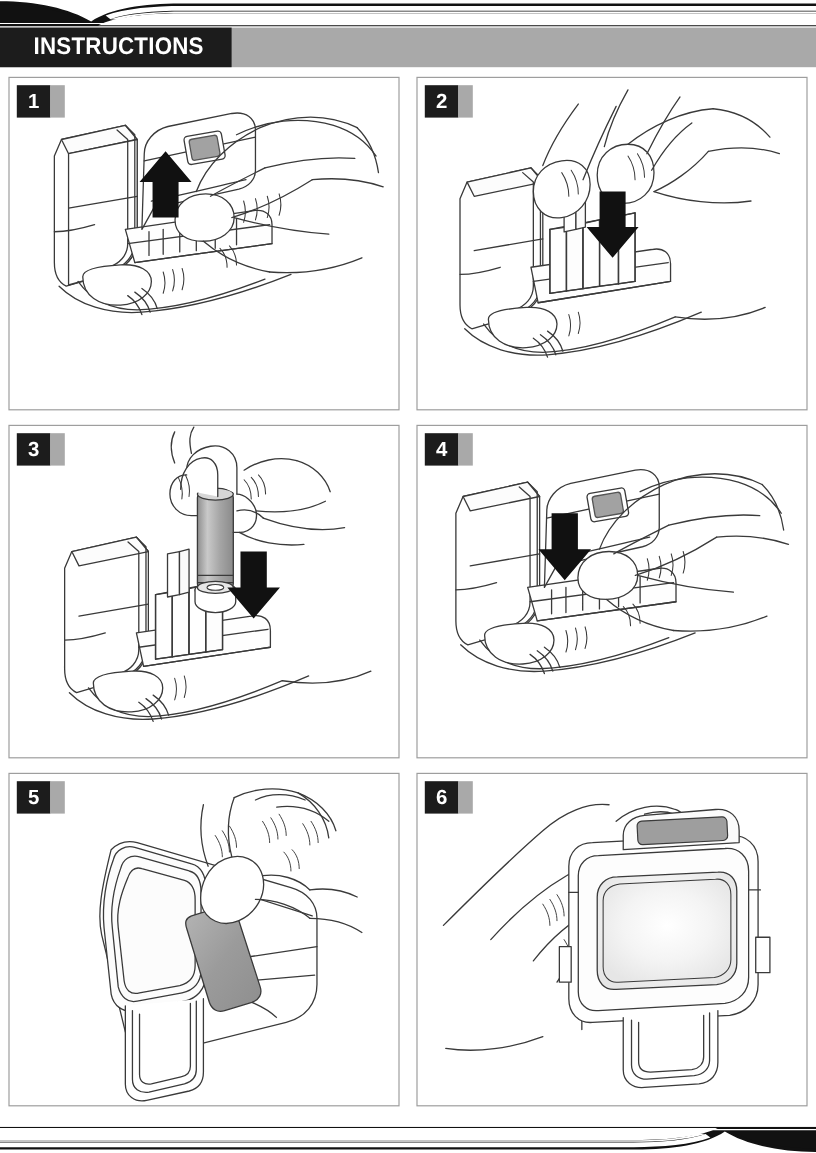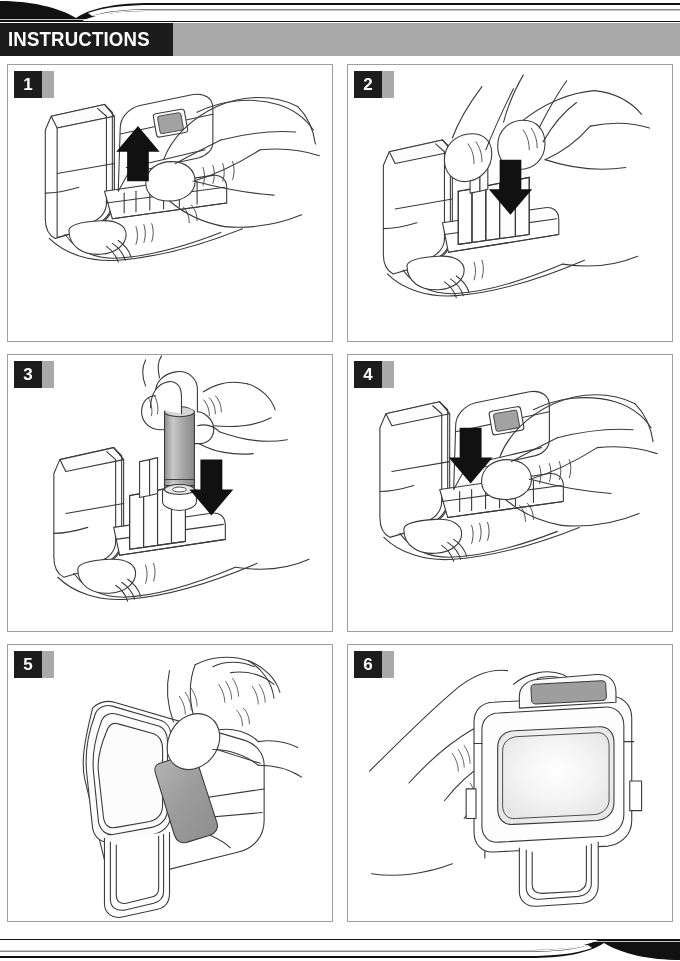"INSTRUCTIONS" .title-box { padding: 0 13px 0 8px -> 0 13px 0 28px }
